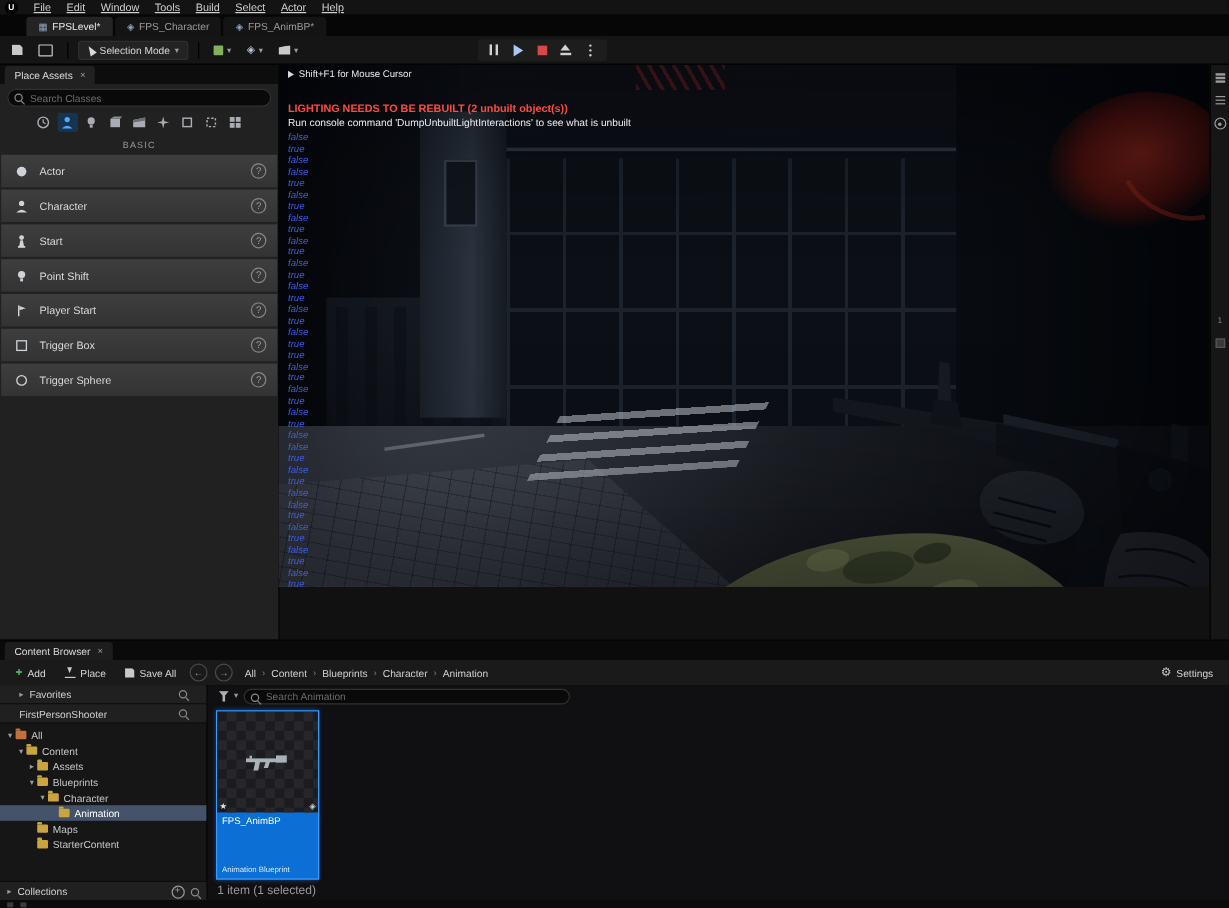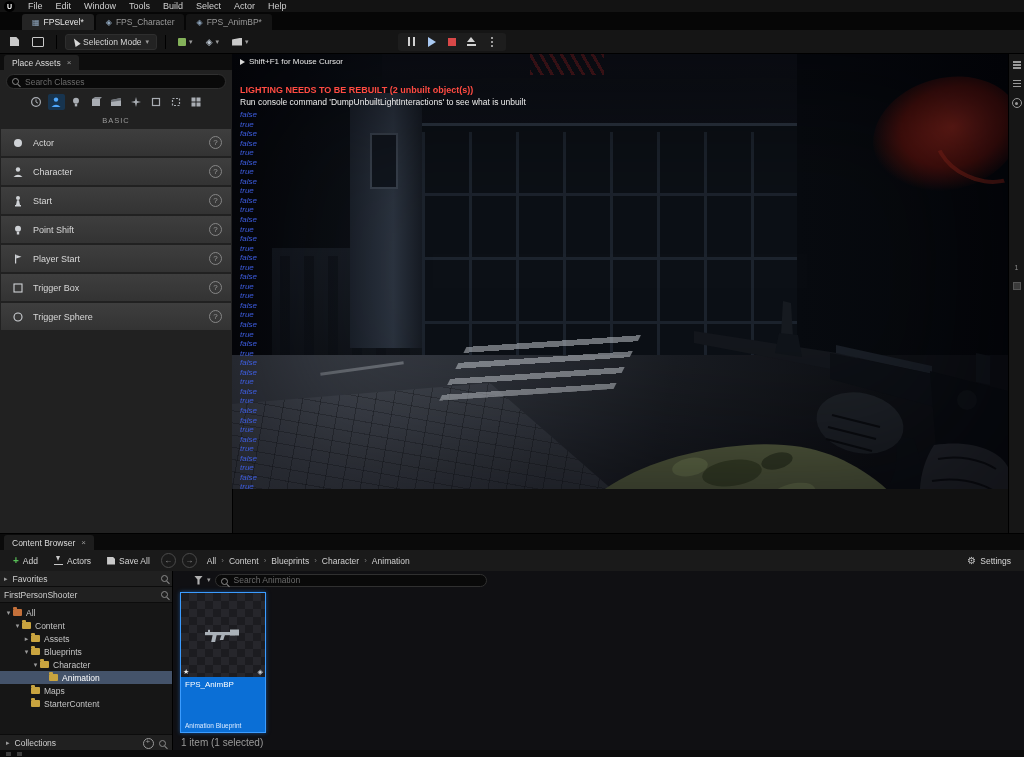"File" div.menu-items { text-decoration: none -> underline }
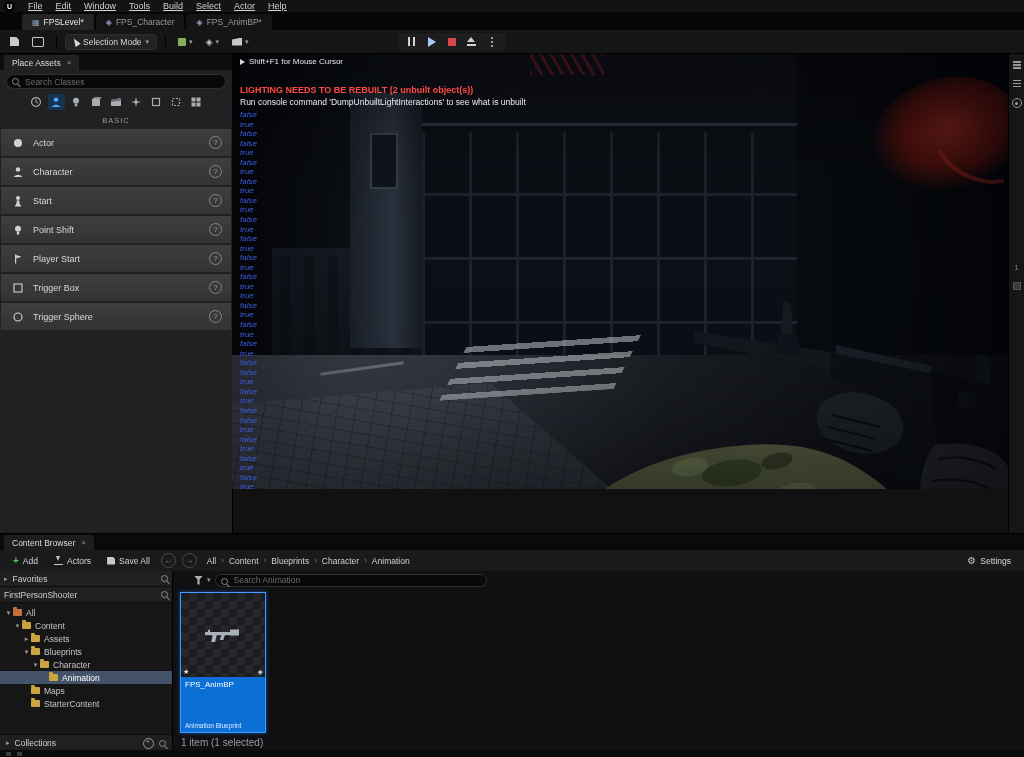"Actors" span { text: Actors -> Place }
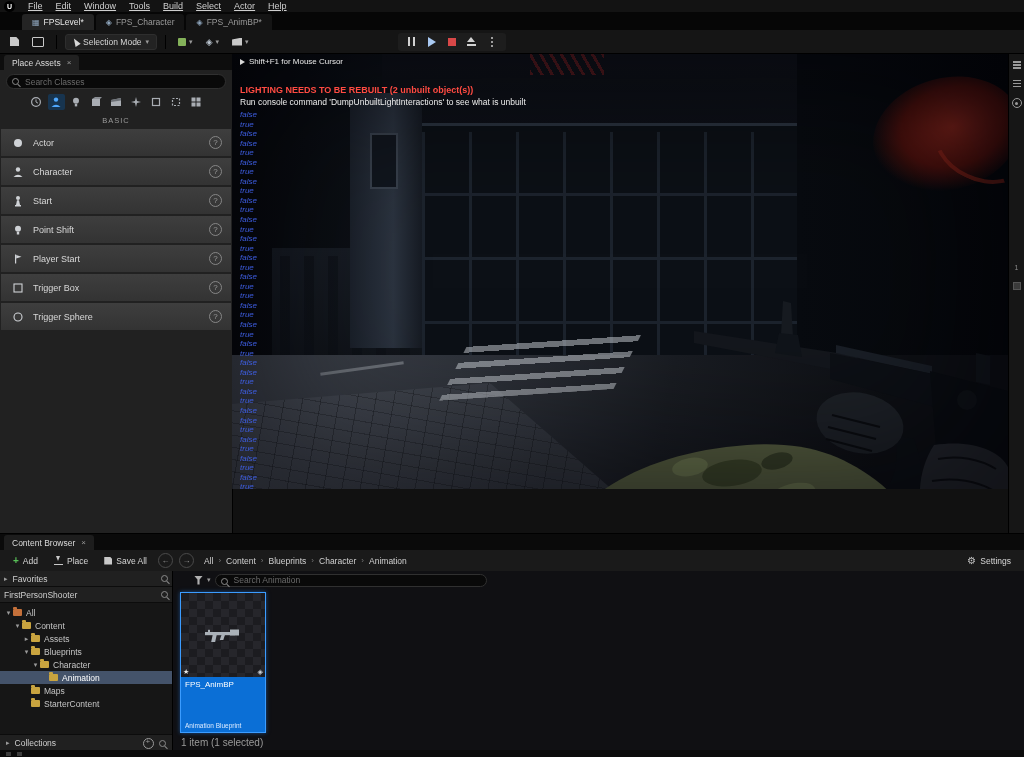"Favorites" .cb-sec { padding: 0 4px -> 0 16px }
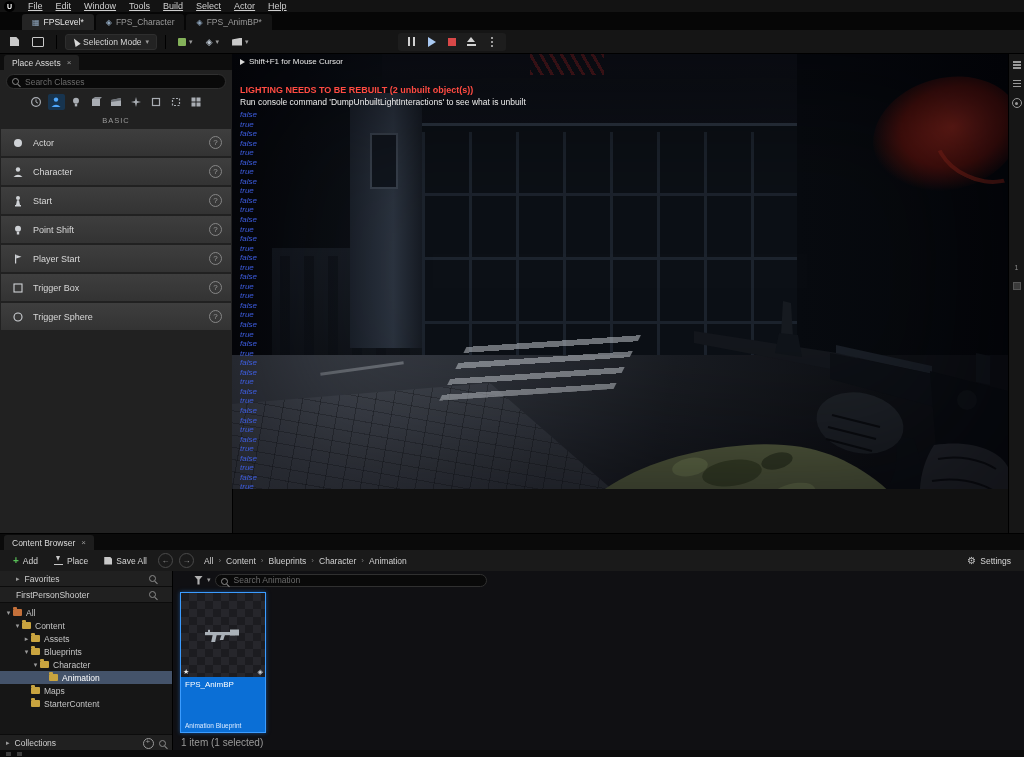"Search Animation" .cb-filter-row { padding: 0 21px -> 0 9px }
